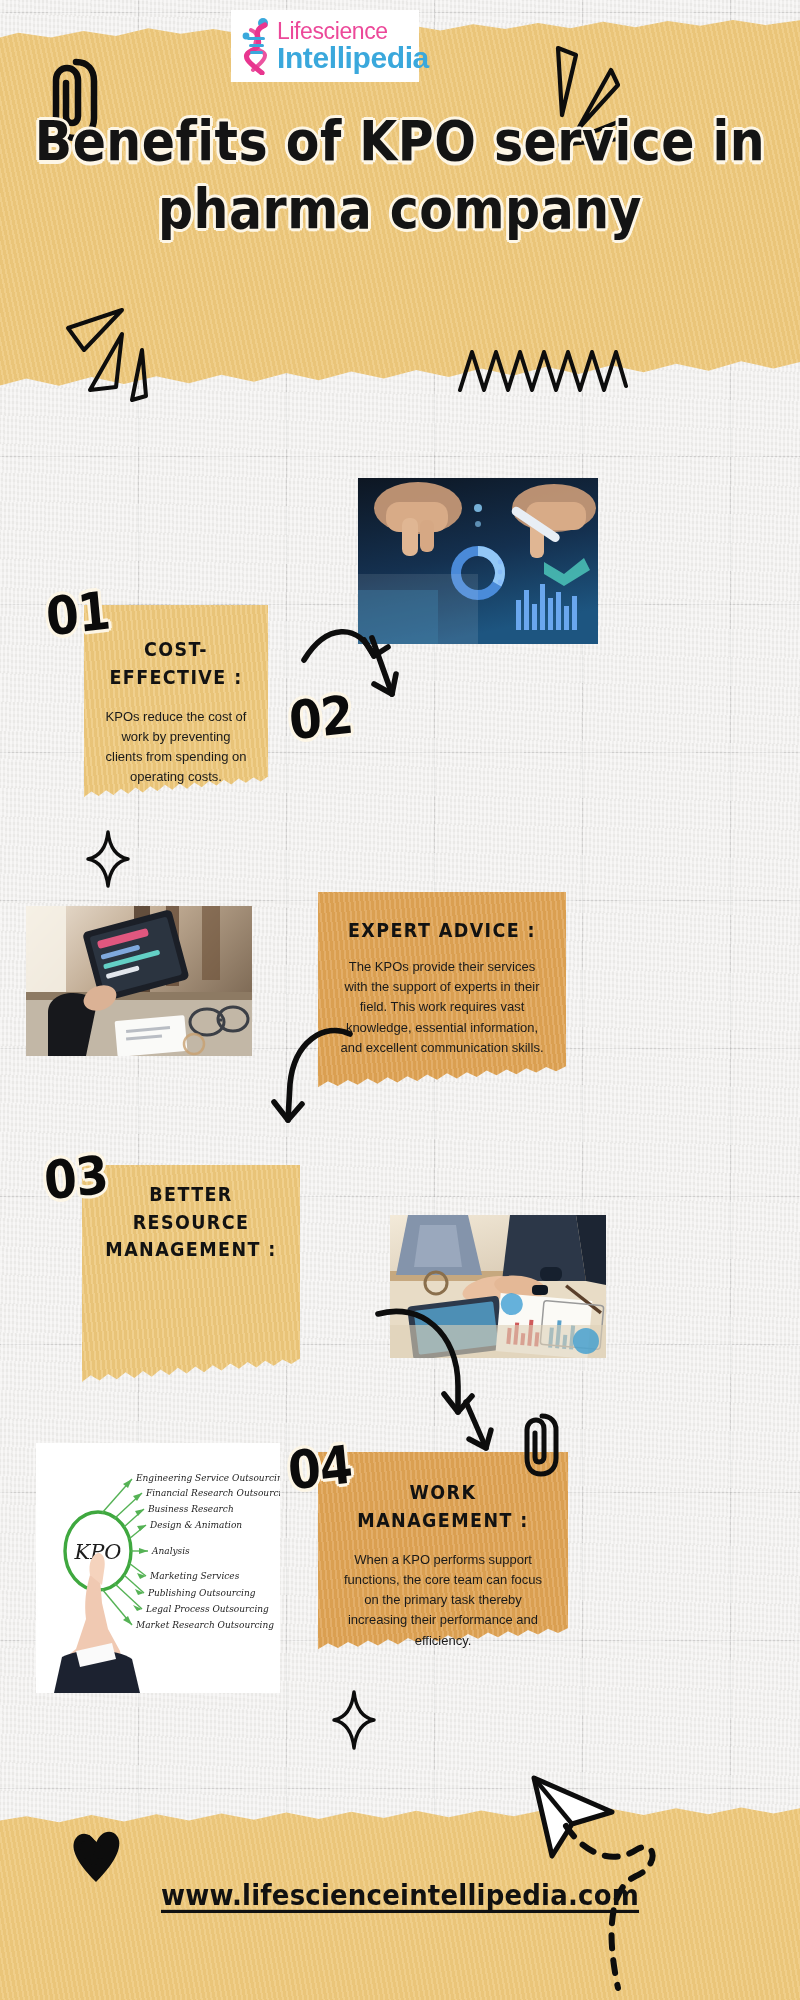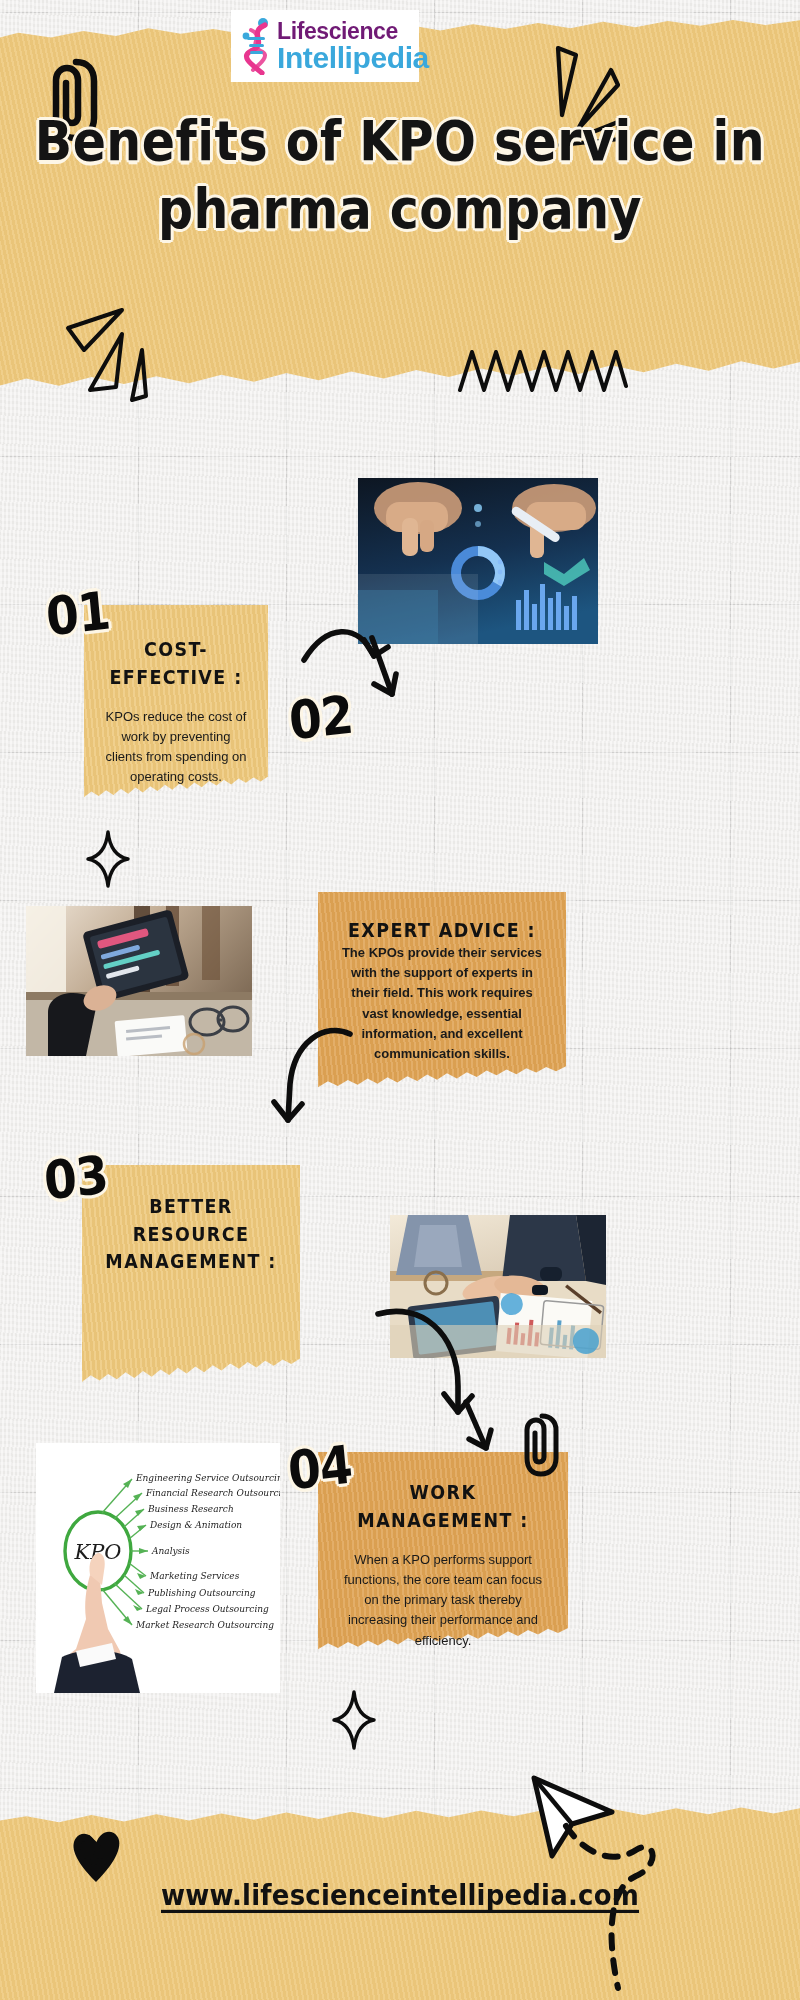"Lifescience" .logo-l1 { color: #701a75 -> #ec4899; font-weight: 700 -> 400 }
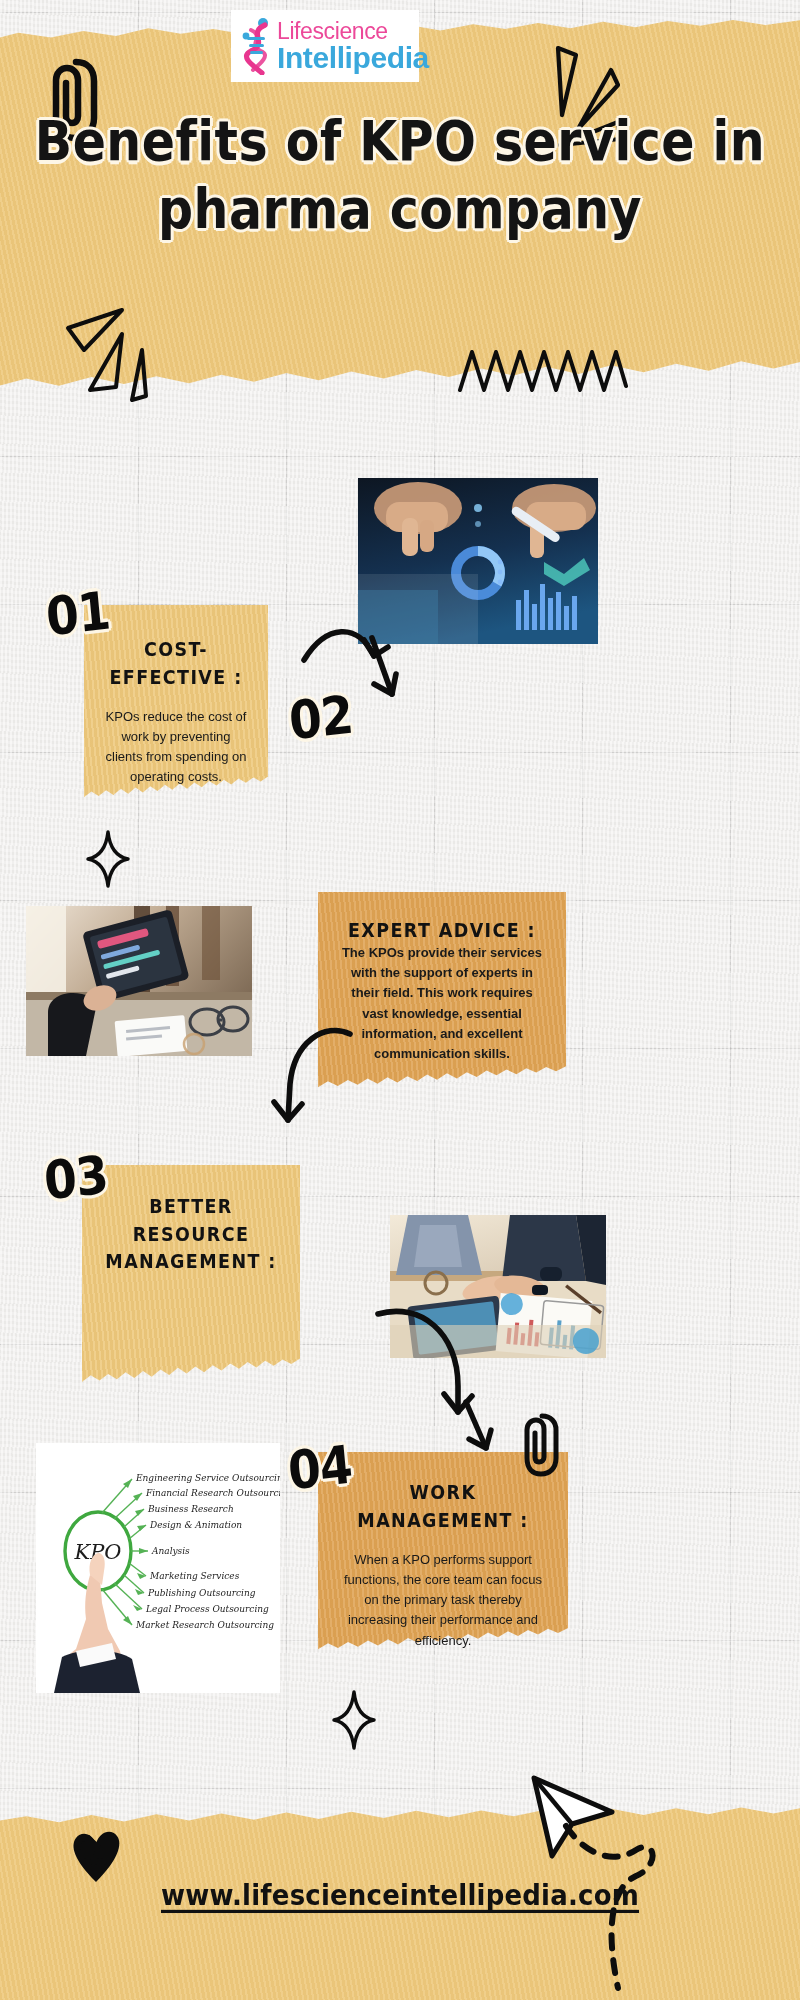"The KPOs provide their services" div.card-body { font-weight: bold -> none; margin-top: 0 -> 14px }
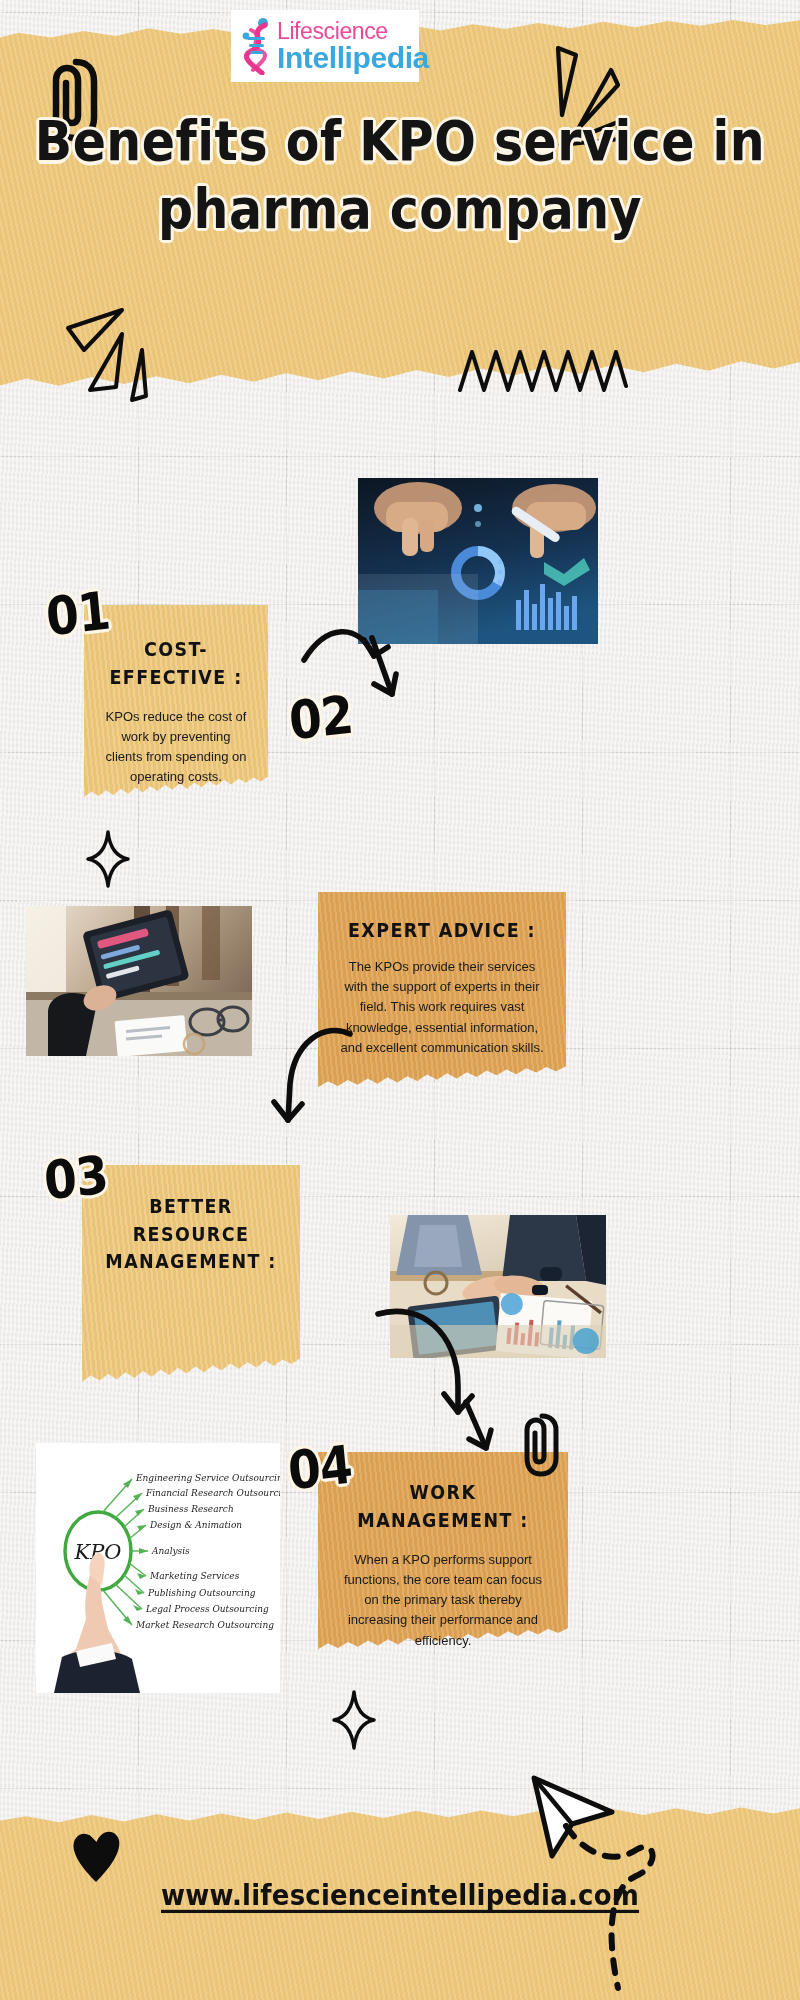"BETTER RESOURCE MANAGEMENT :" div.card-inner { padding-top: 32px -> 20px }
